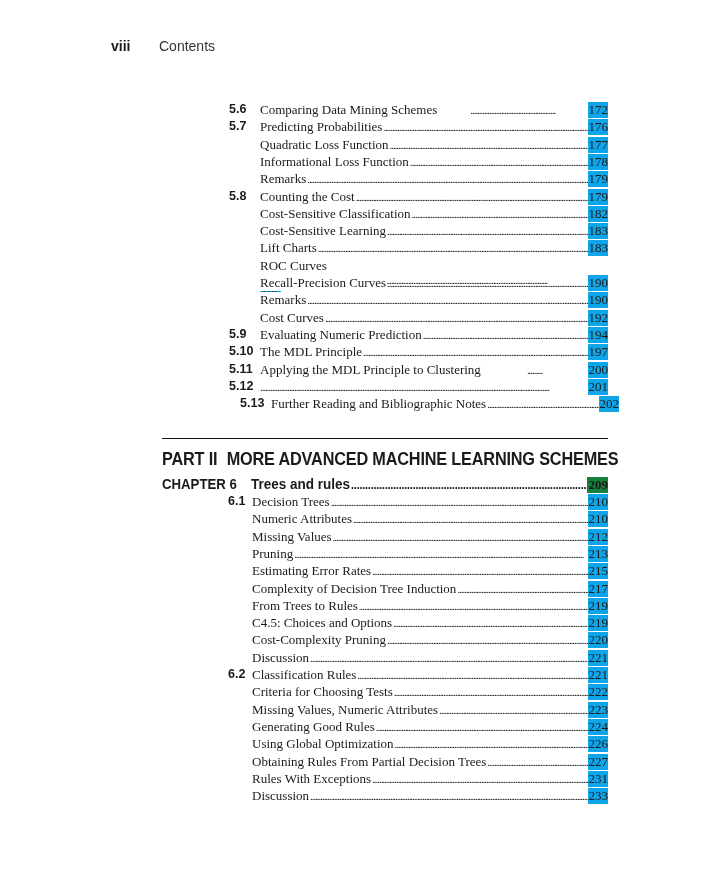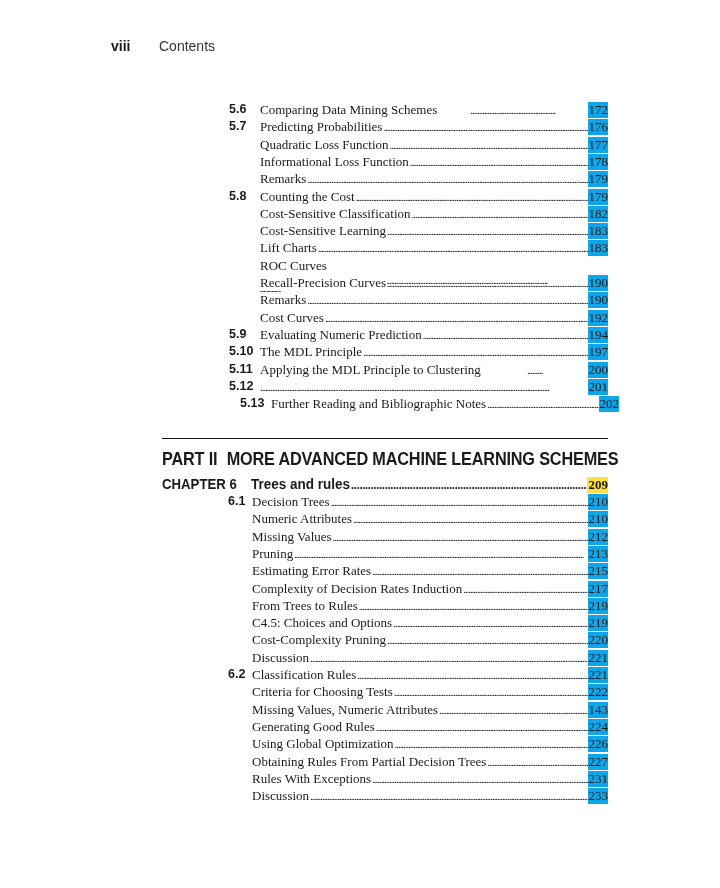"209" .chapter .cpage { background: #fde047 -> #15803d }
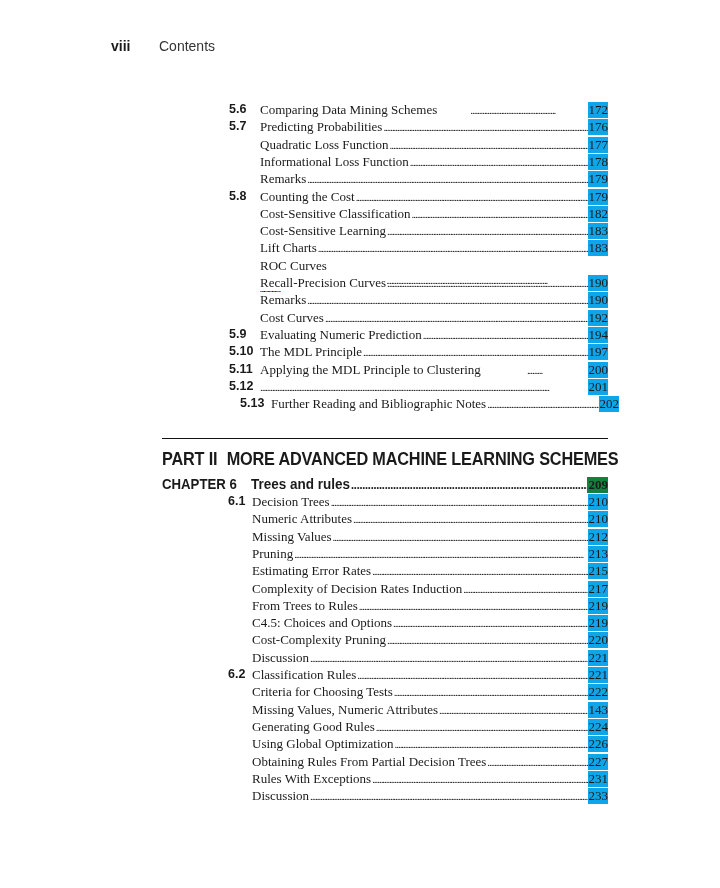"Complexity of Decision Rates Induction" span.label { text: Rates -> Tree }
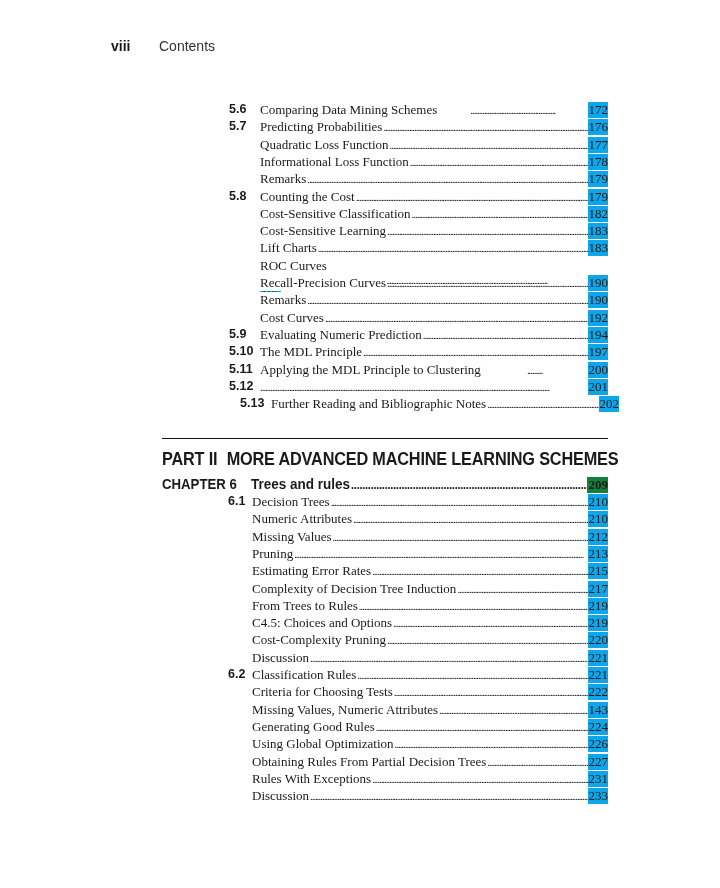"143" span.page { text: 143 -> 223 }
